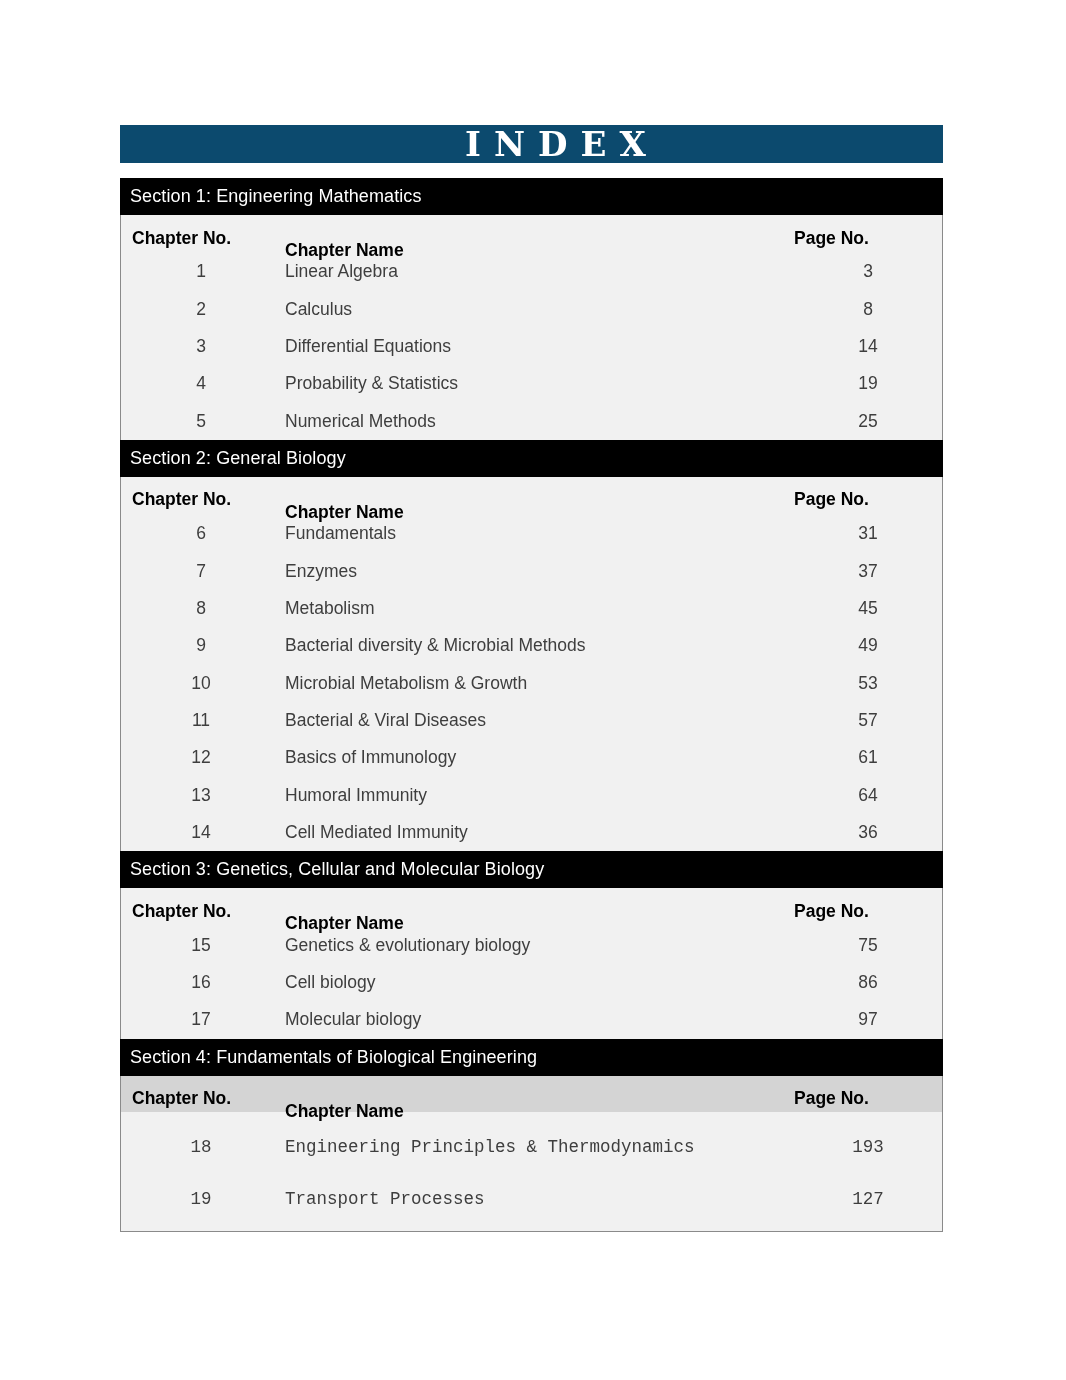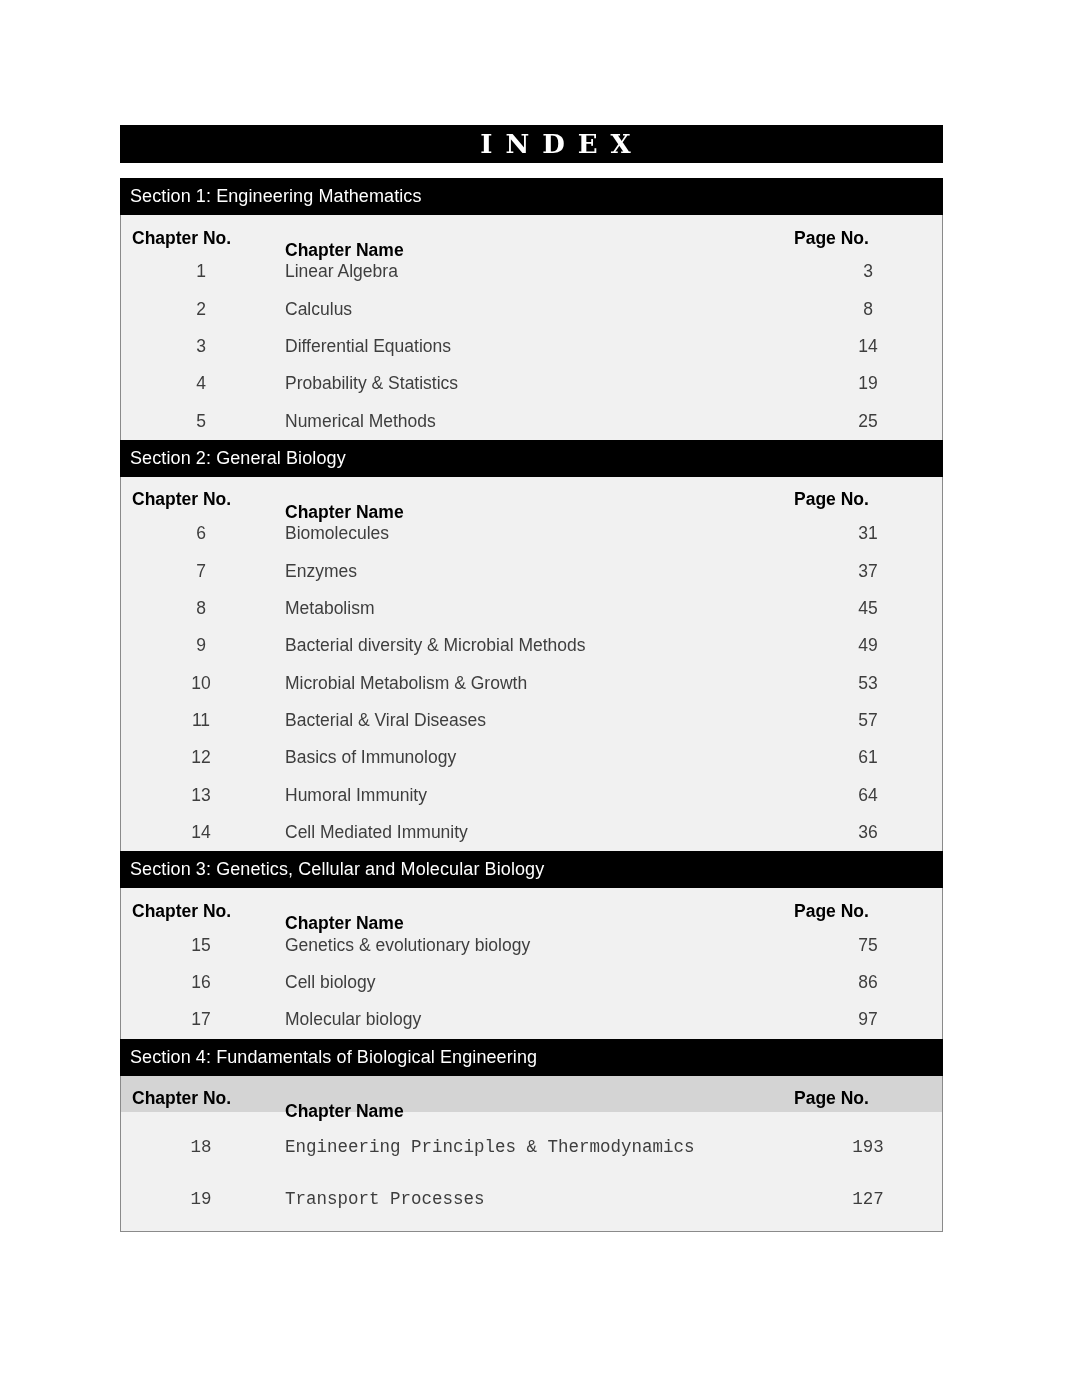"INDEX" .index-bar { background: #000000 -> #0c4a6e; font-size: 26px -> 34px }
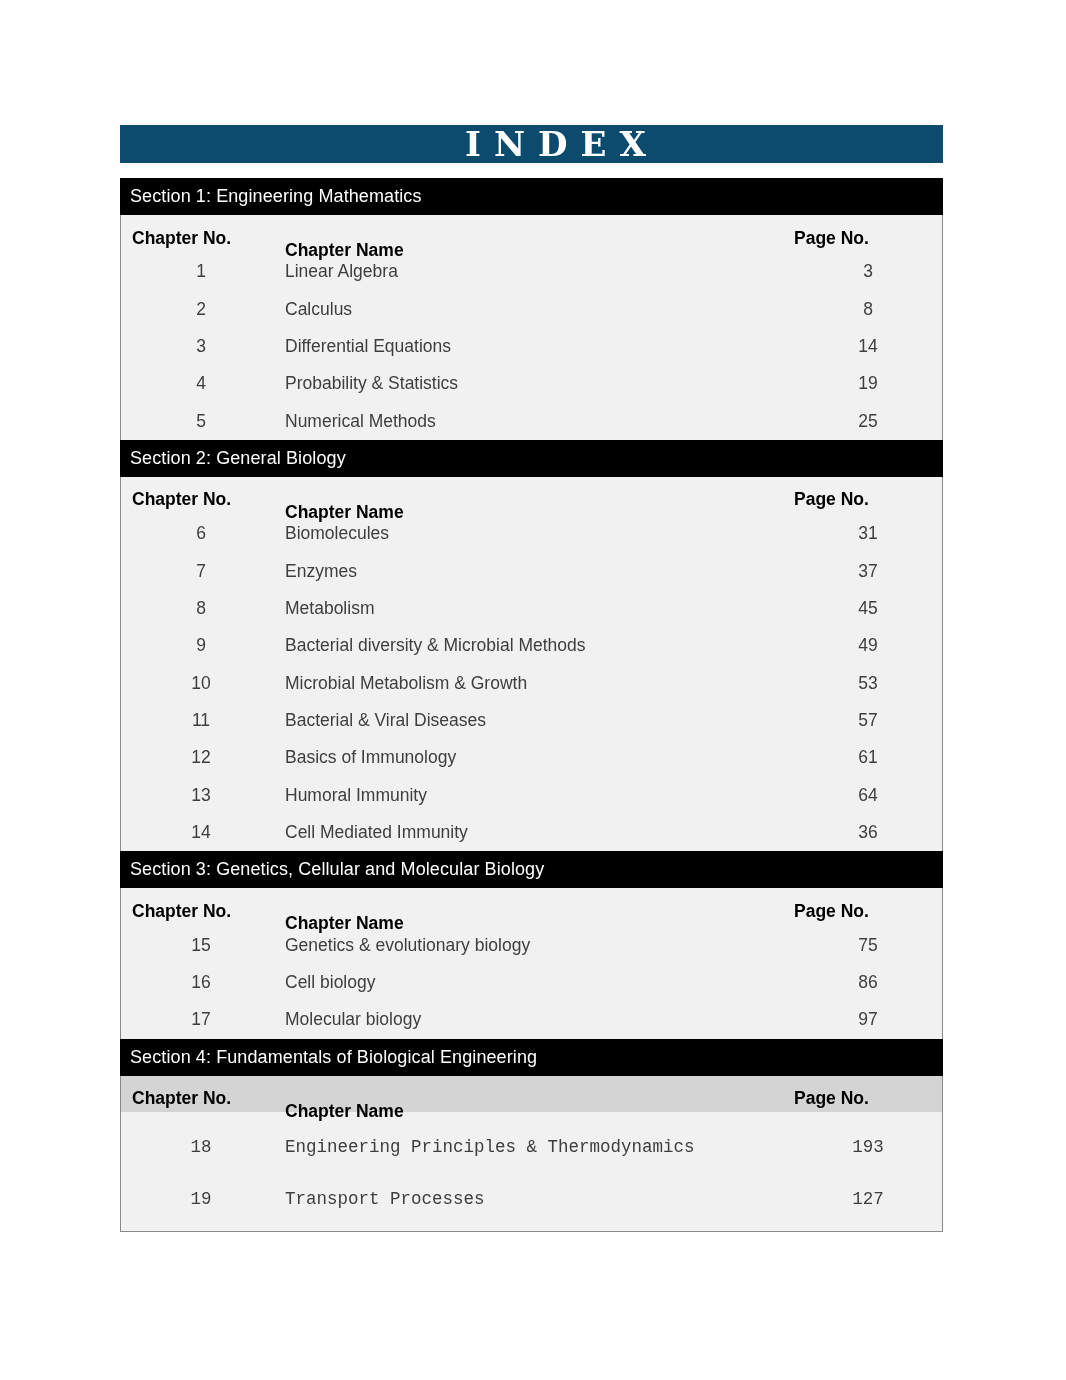"Biomolecules" span.c2 { text: Biomolecules -> Fundamentals }
